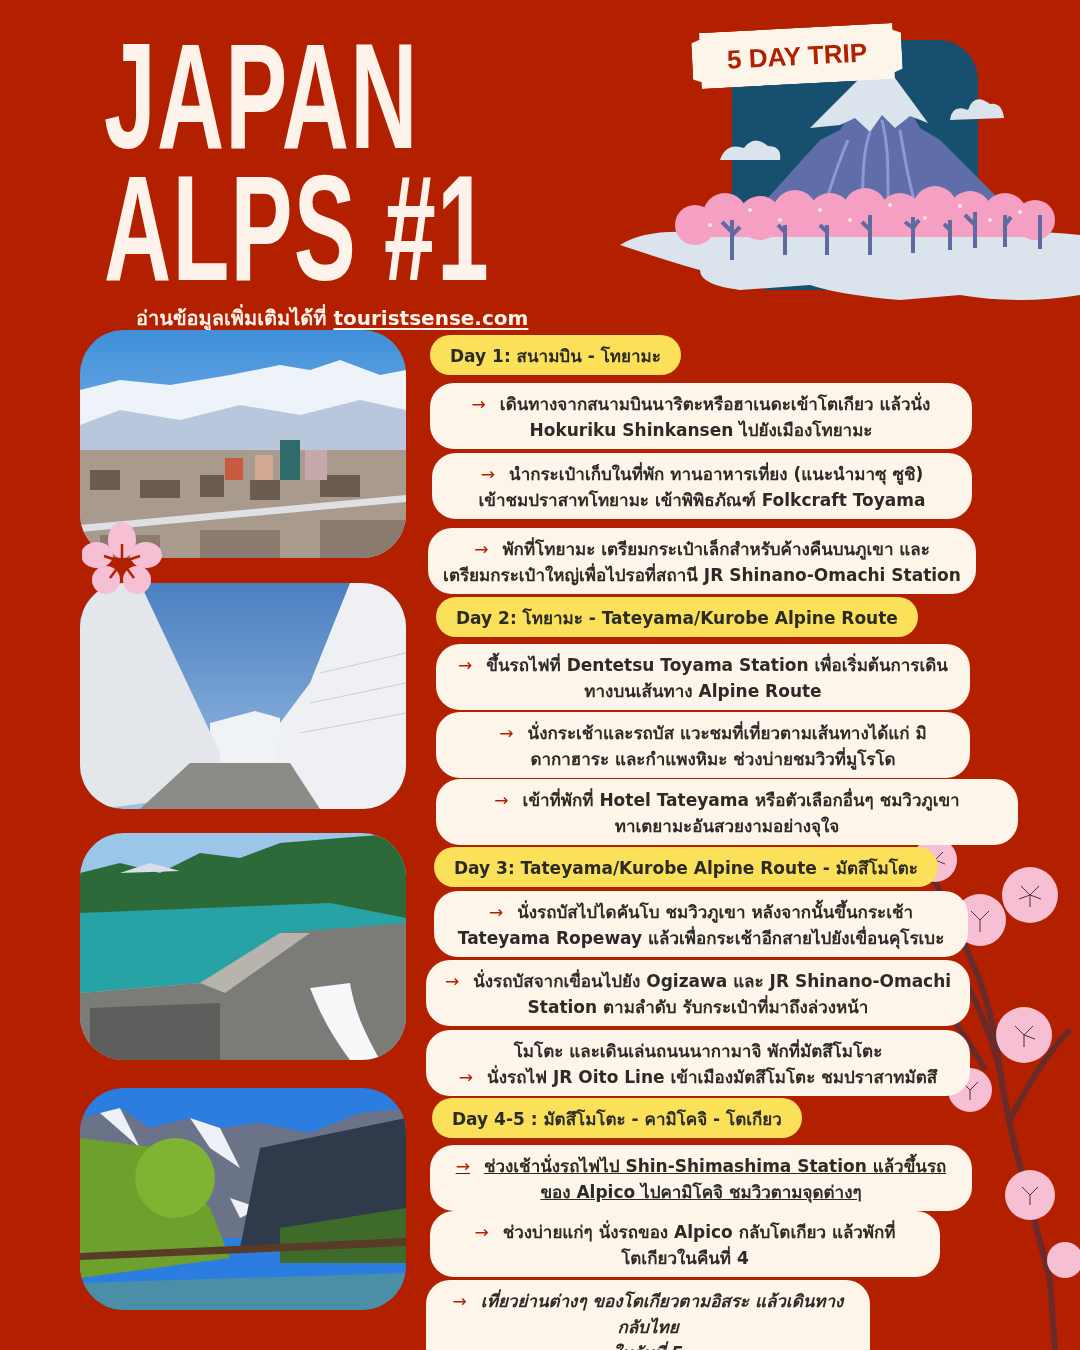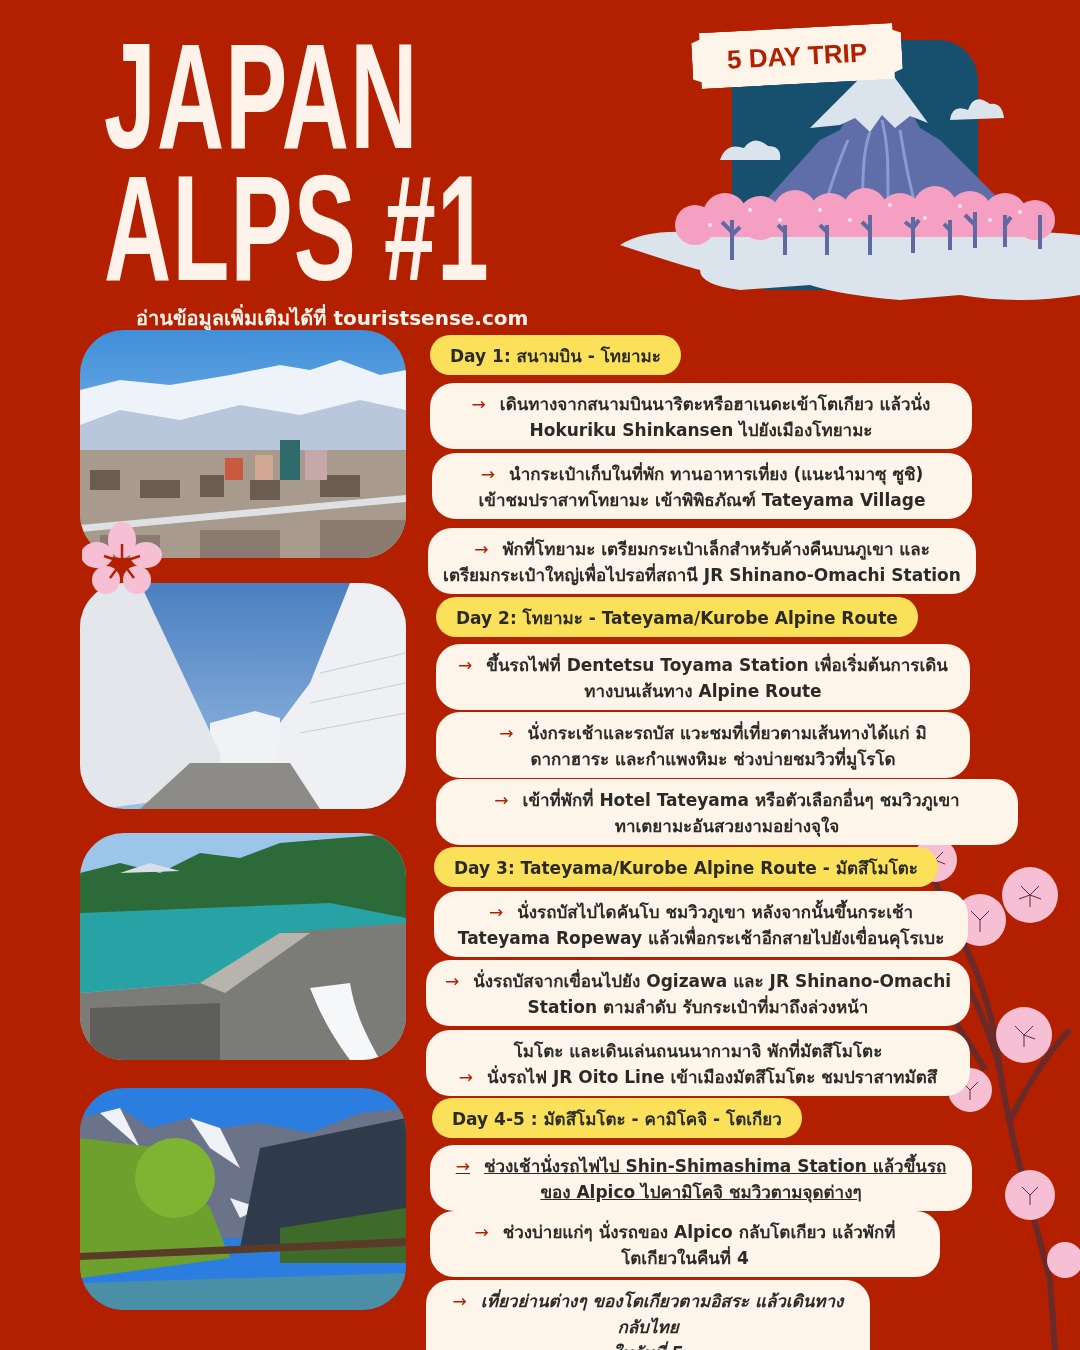"touristsense.com" .subtitle a { text-decoration: none -> underline }
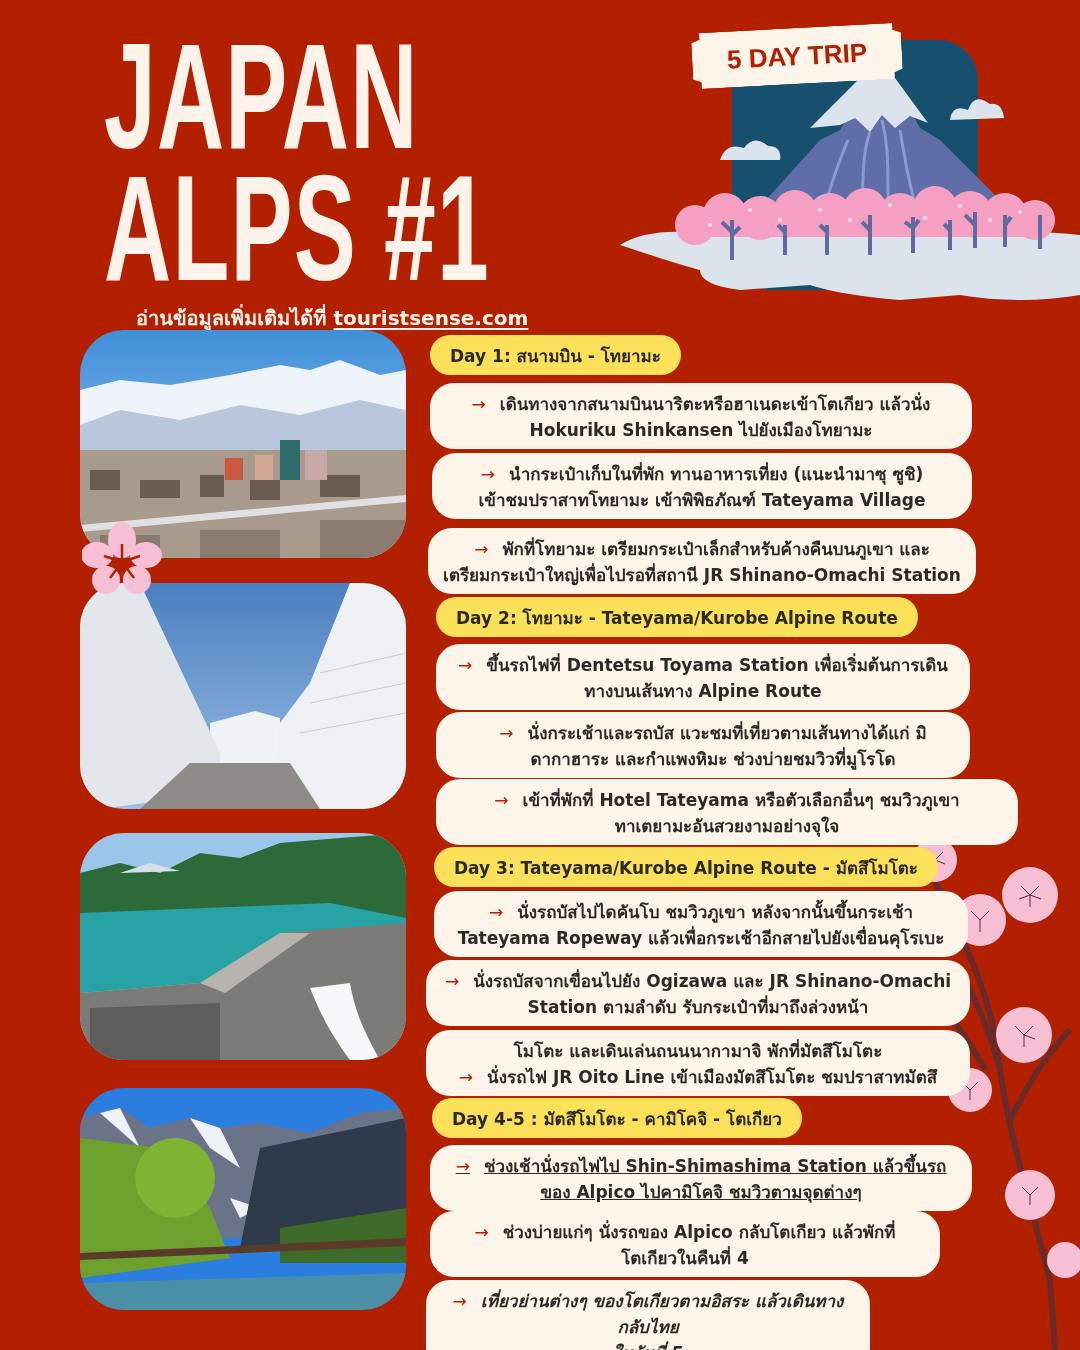"เข้าชมปราสาทโทยามะ เข้าพิพิธภัณฑ์" div { text: Tateyama Village -> Folkcraft Toyama }
